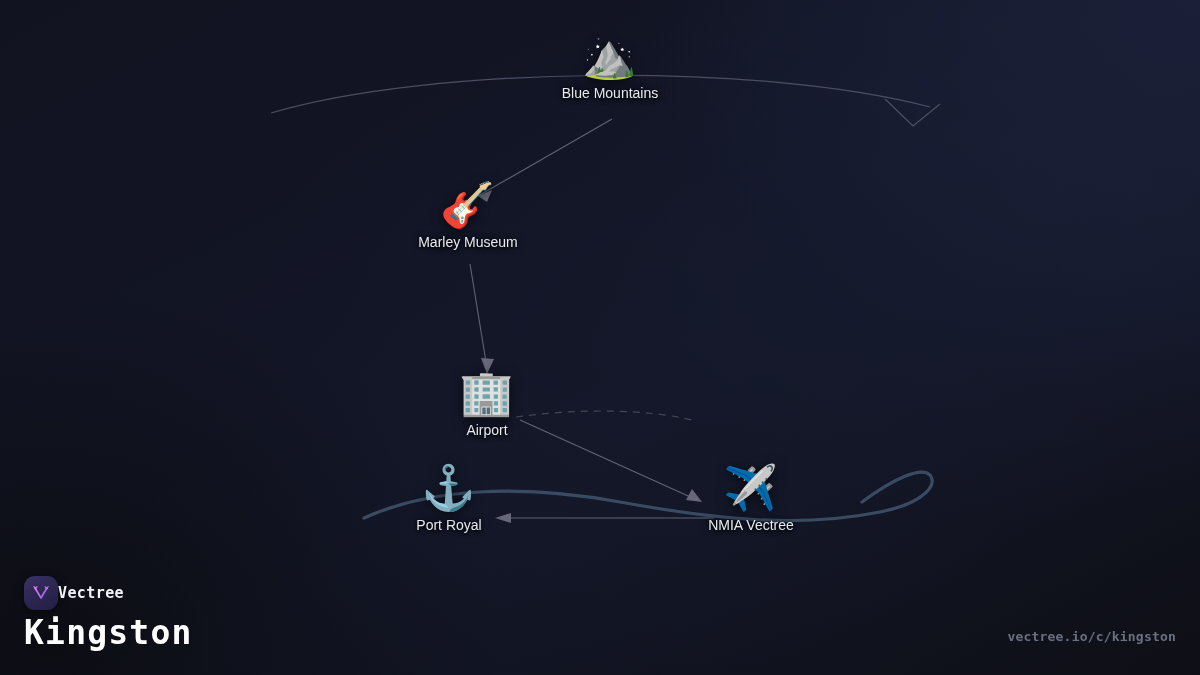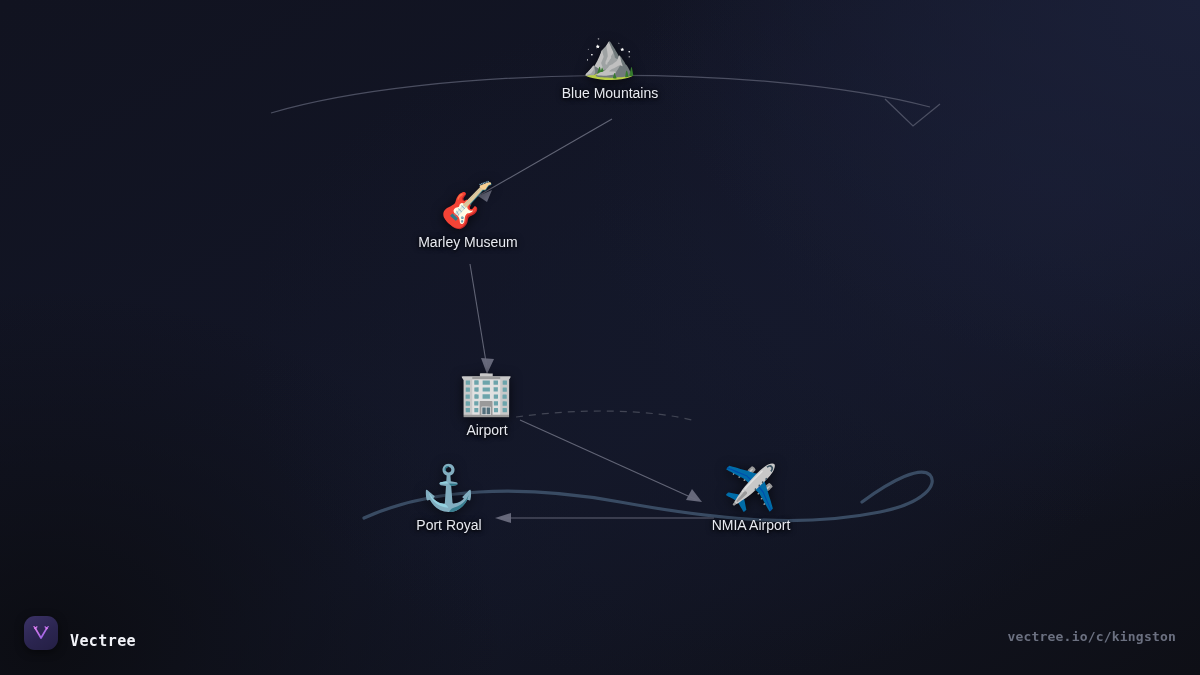"NMIA Airport" div.node-label { text: Airport -> Vectree }
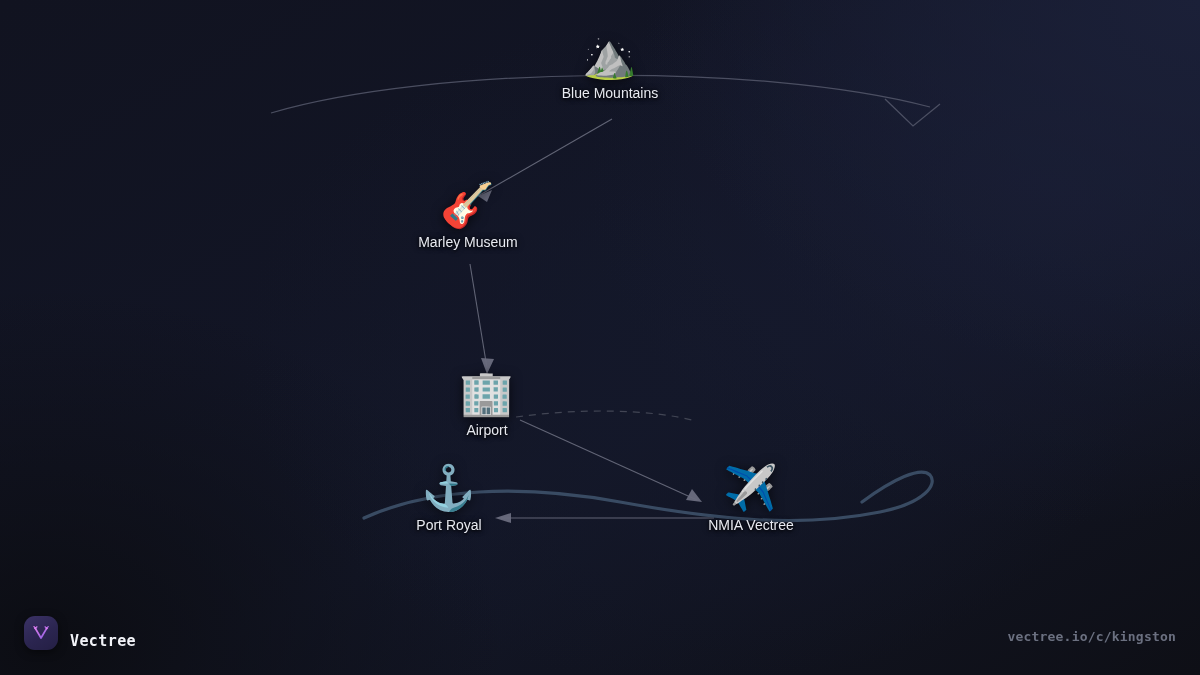"Vectree" #brand-row { align-items: flex-end -> center; gap: 12px -> 0; margin-top: 40px -> none }
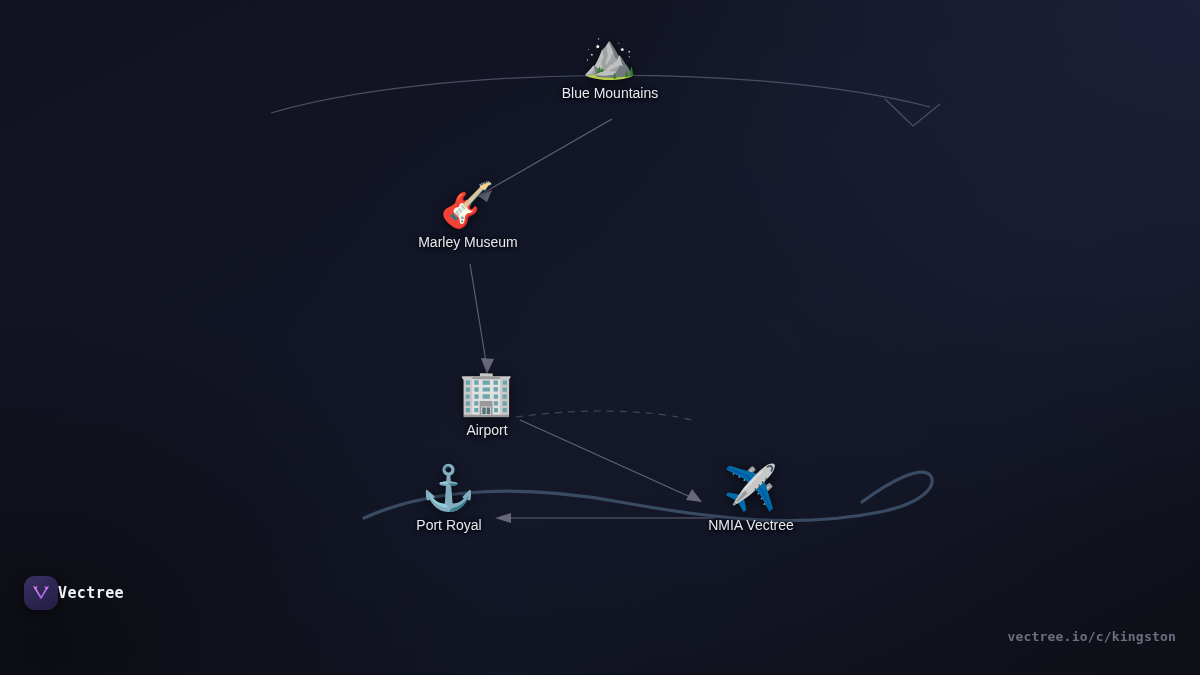"Kingston" div { html: none -> <div>Kingston</div> }
